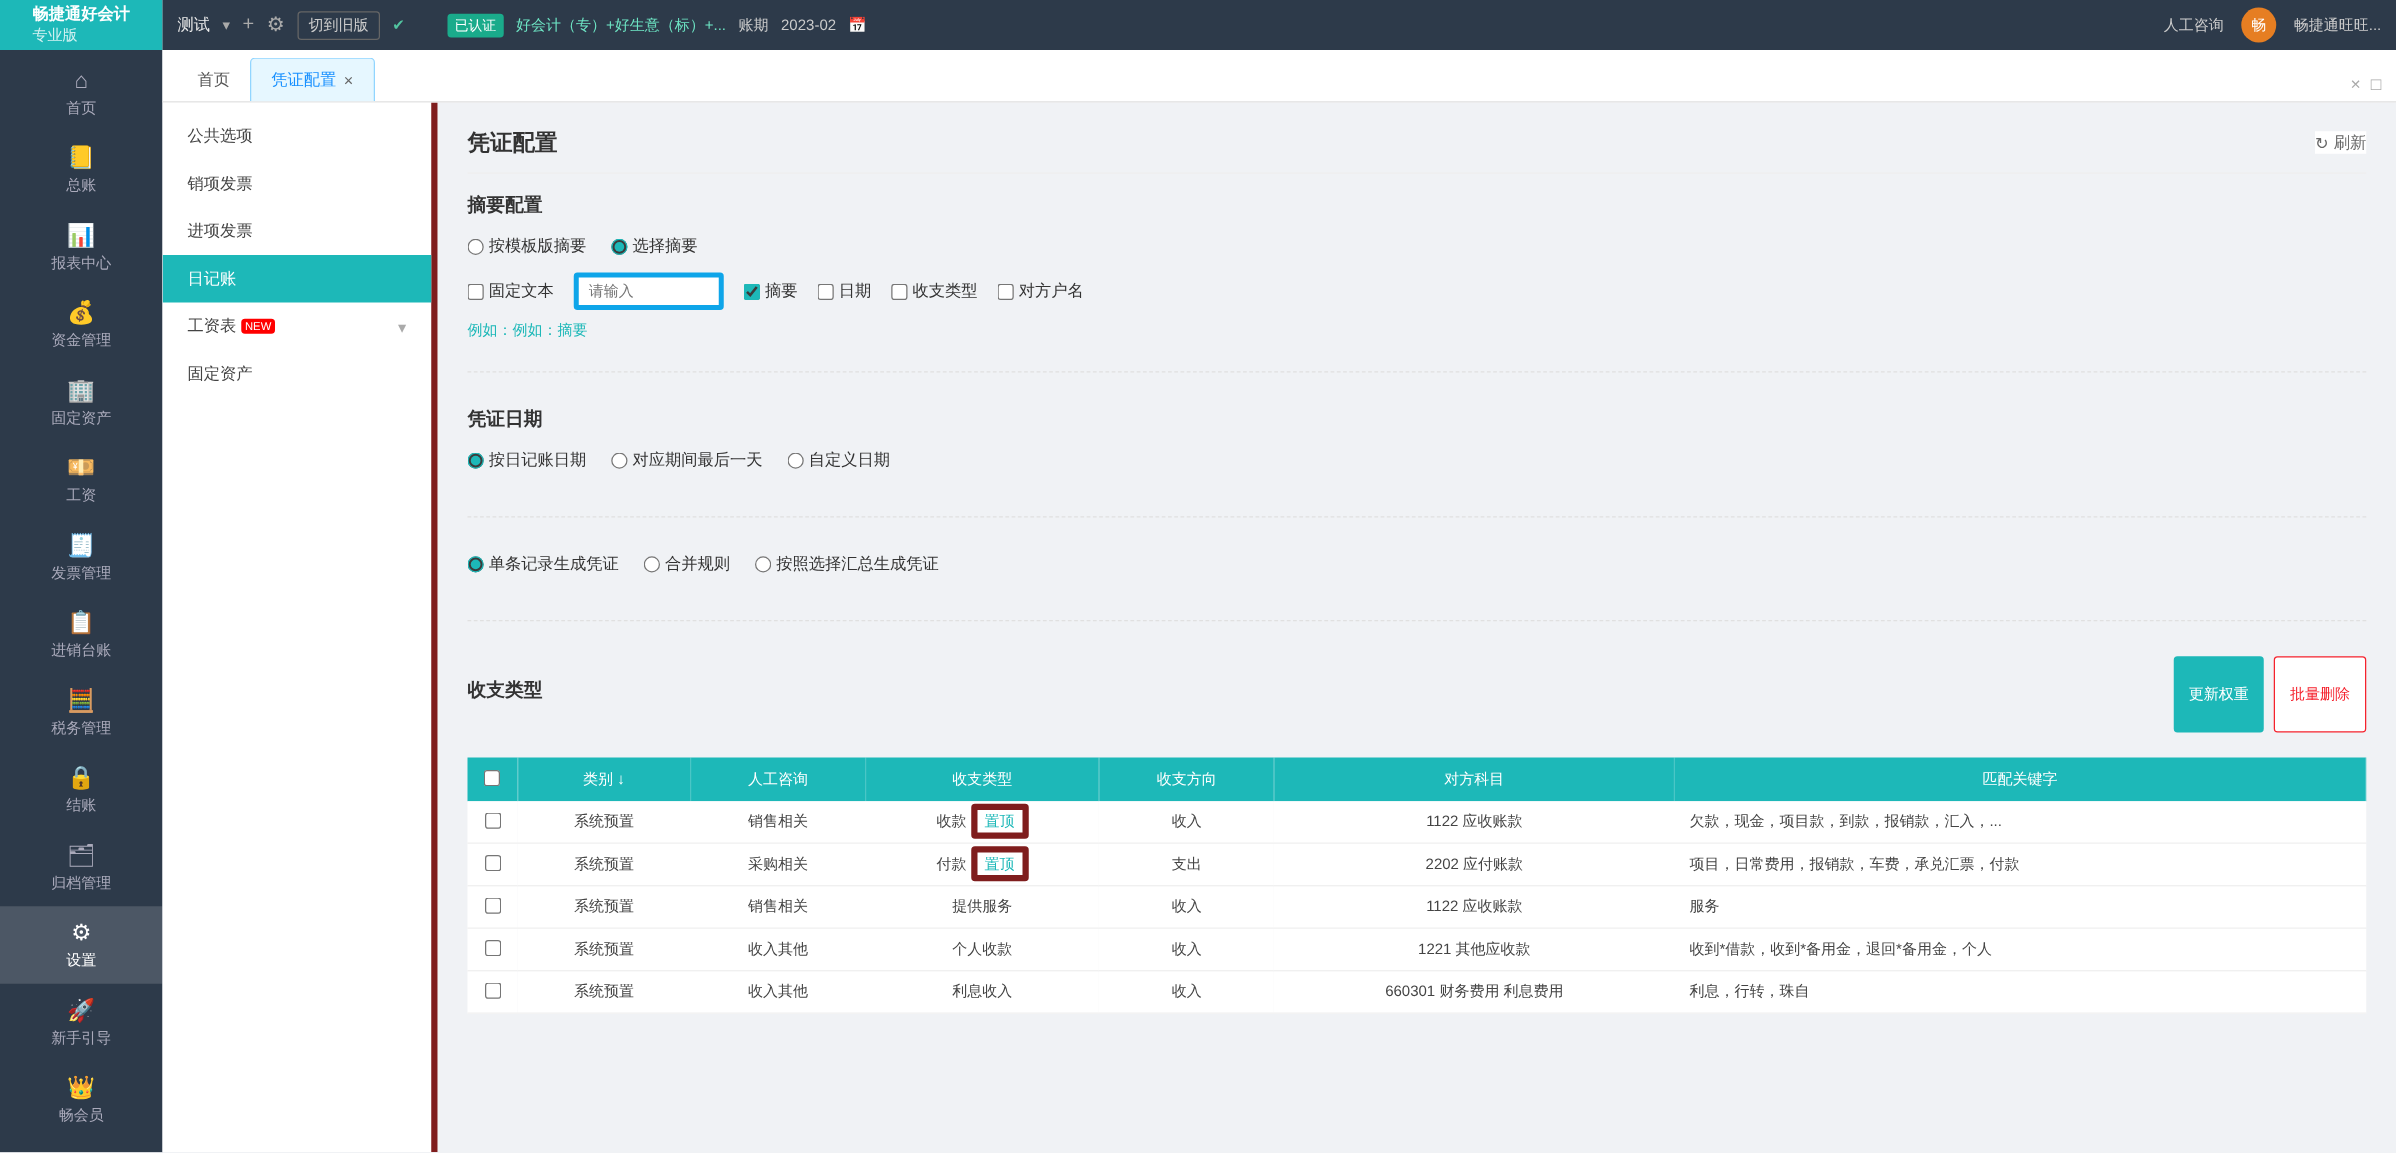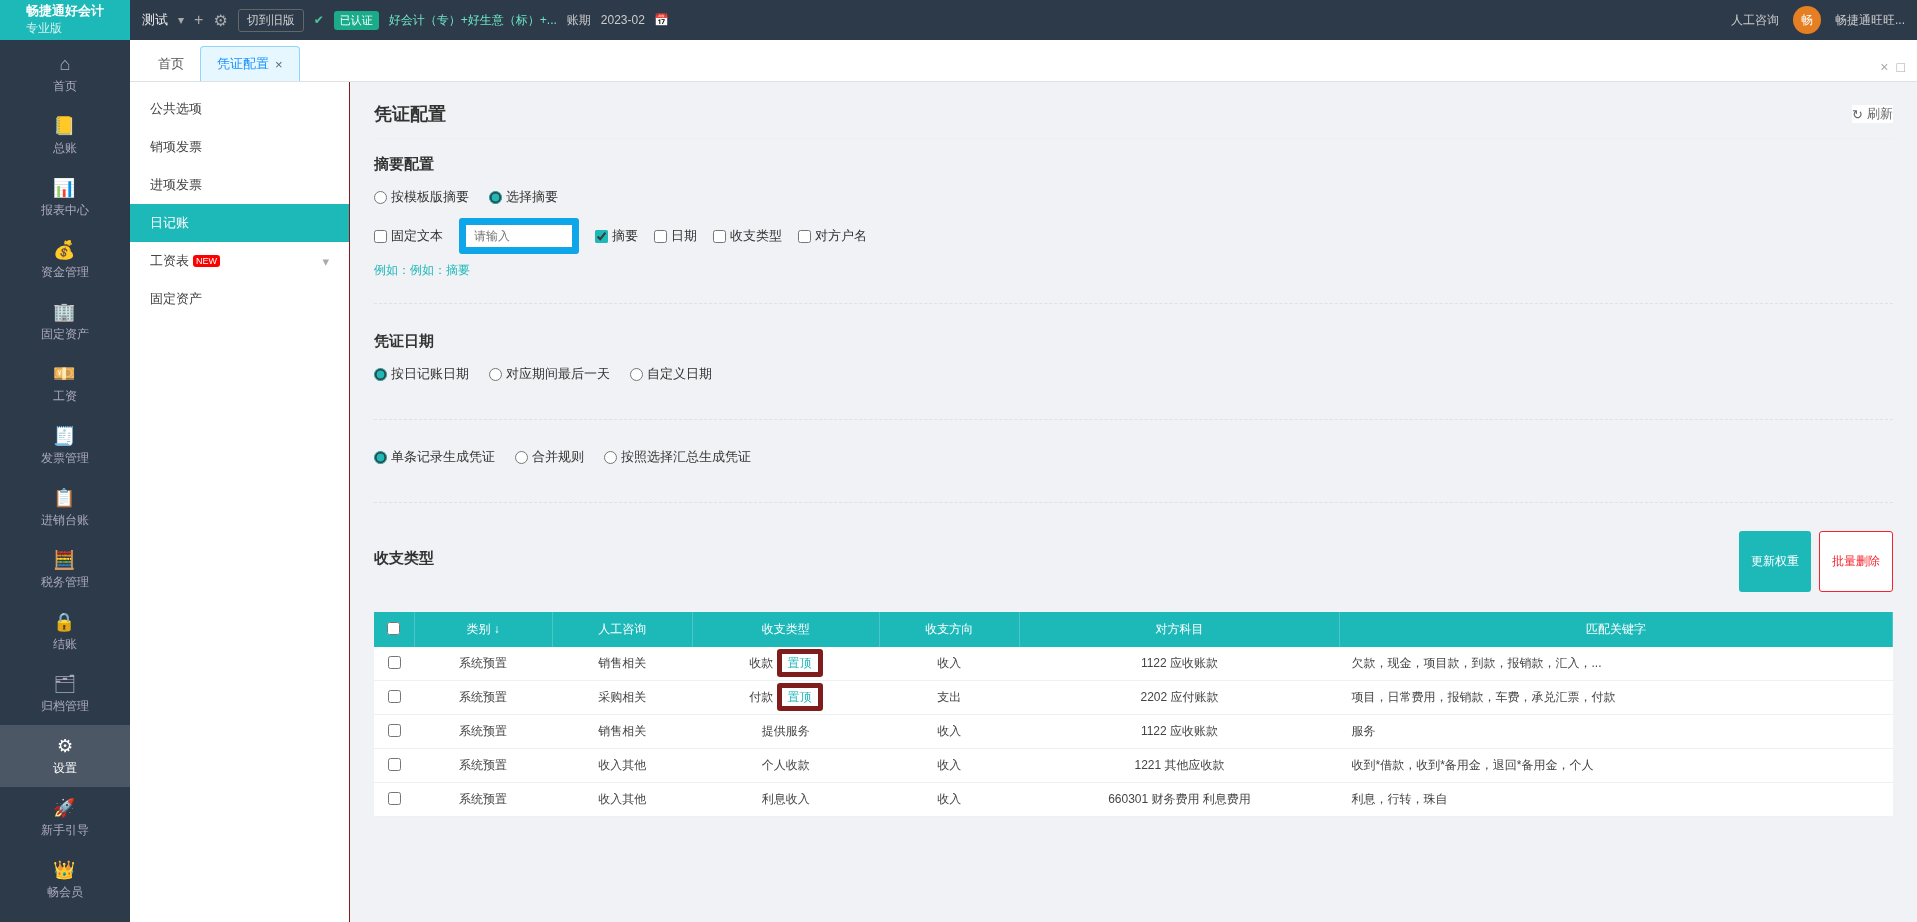"已认证" .top-period-badge { margin-left: none -> 24px }
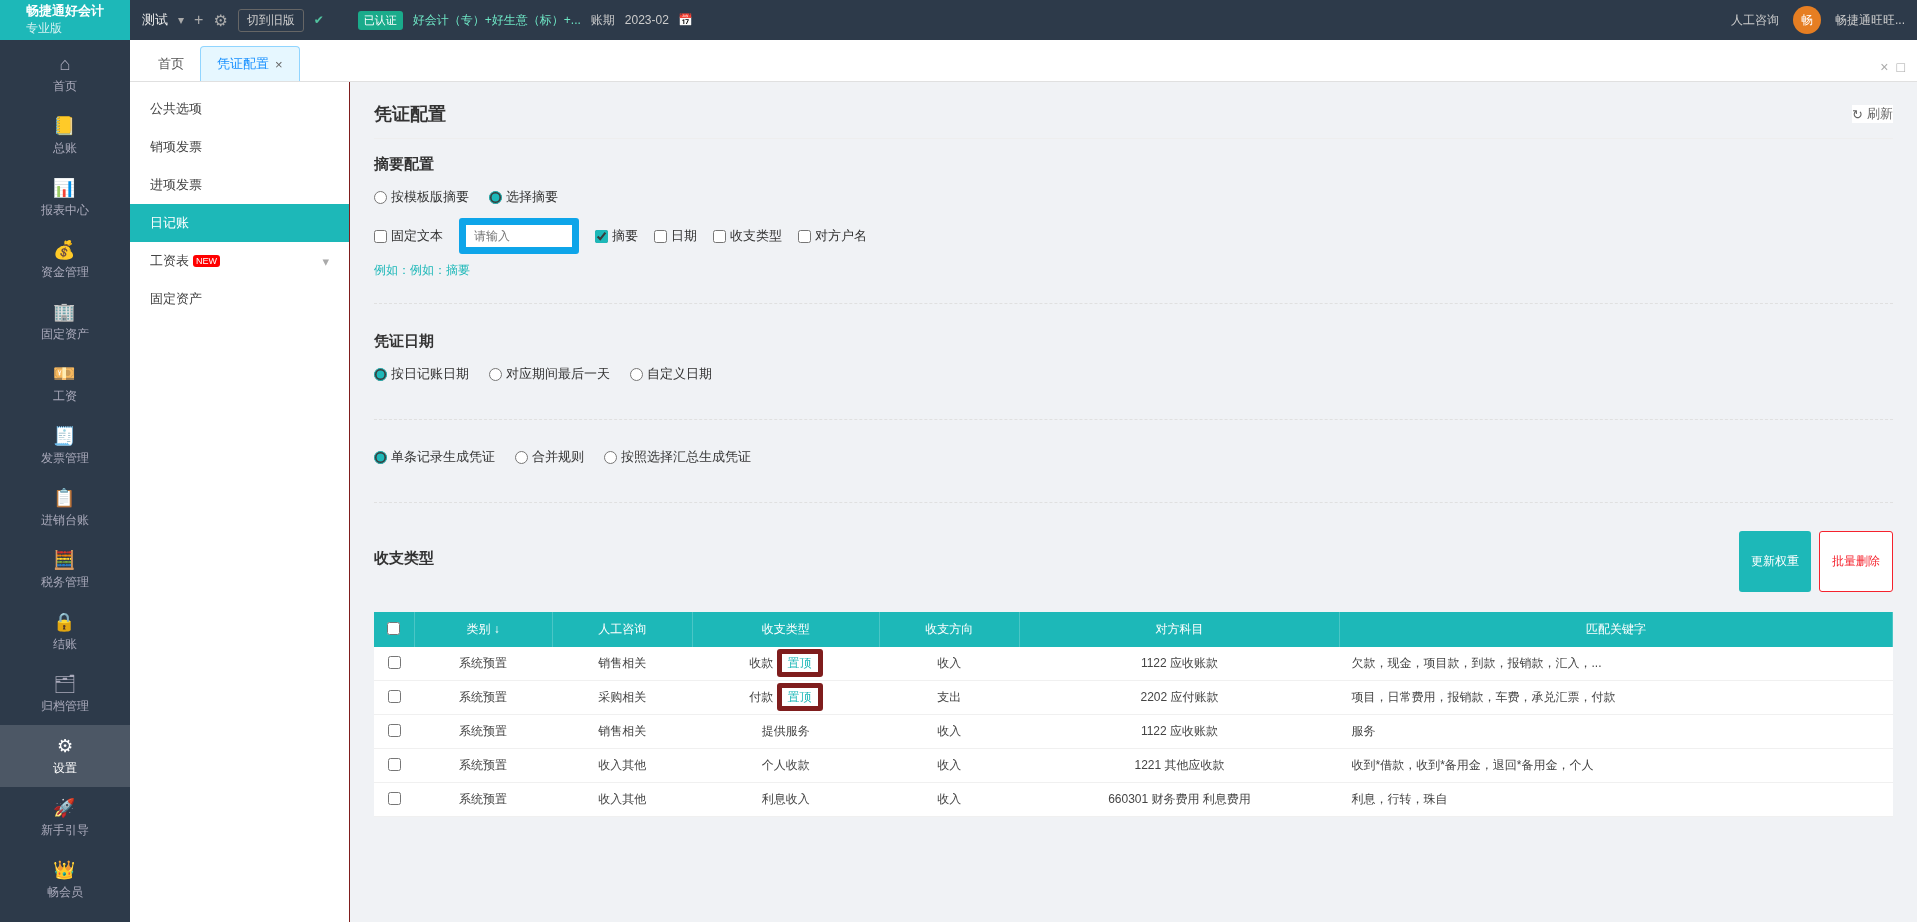"公共选项" .left-panel { border-right: 1px solid #7f1d1d -> 5px solid #7f1d1d }
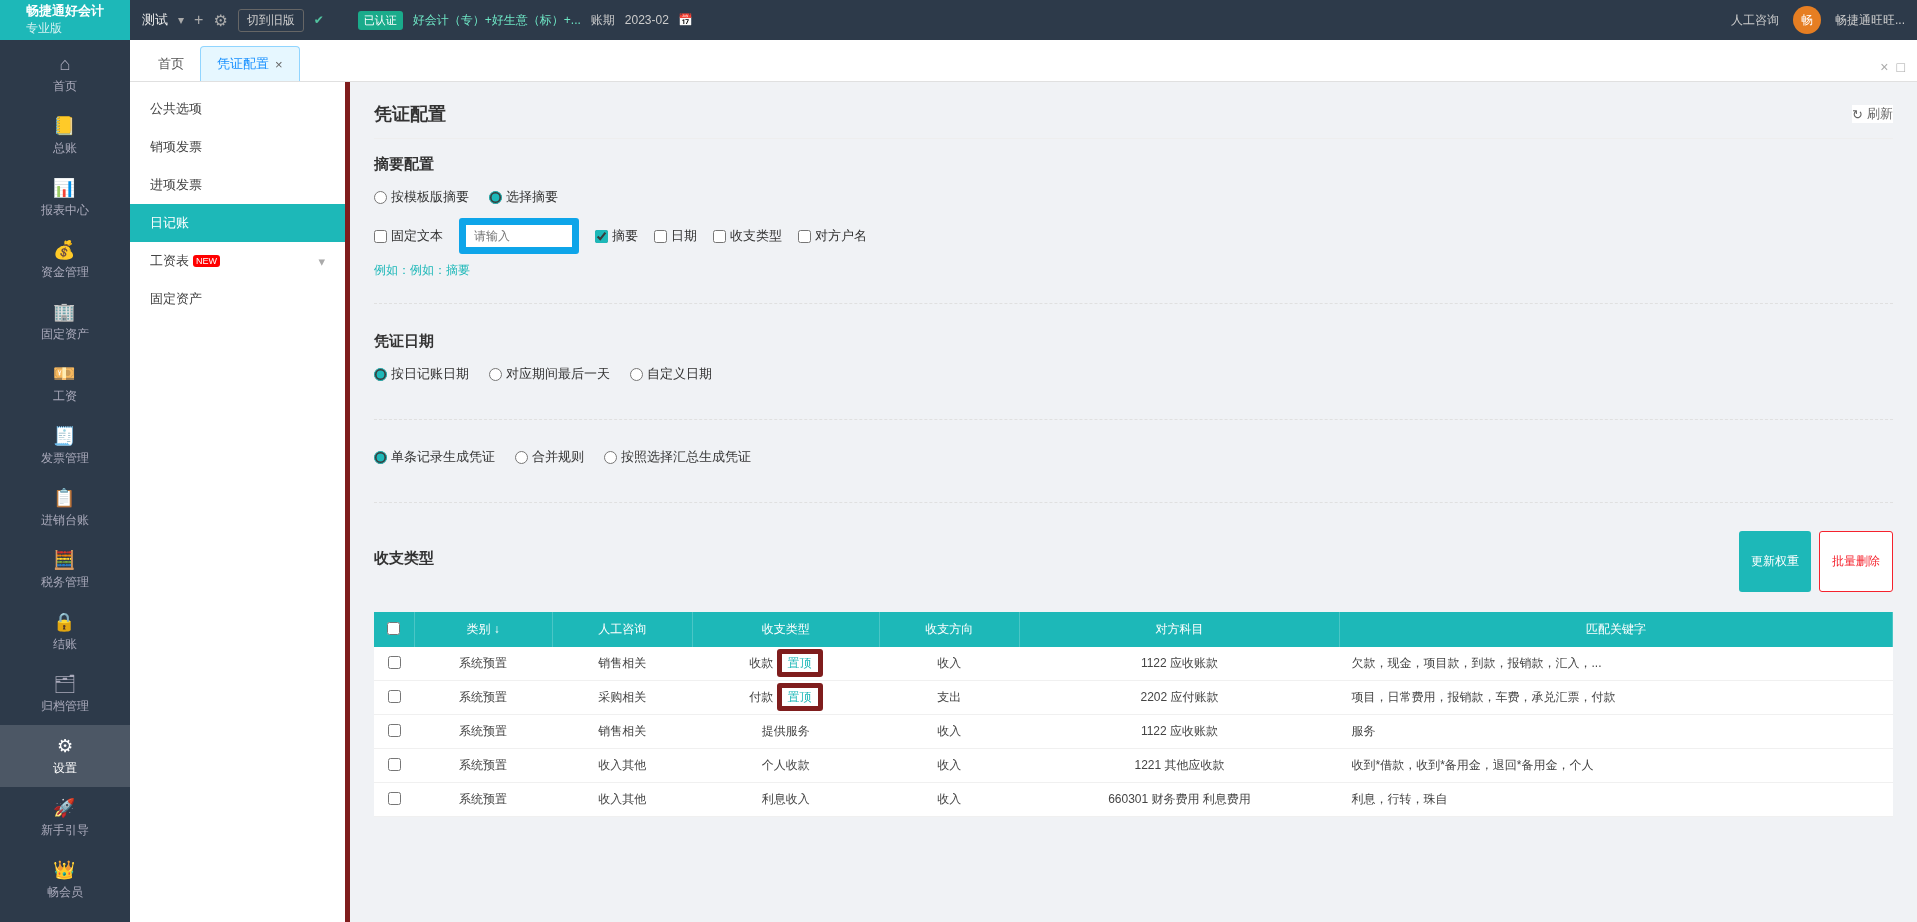"请输入" .text-input { border: 7px solid #0ea5e9 -> 4px solid #0ea5e9 }
